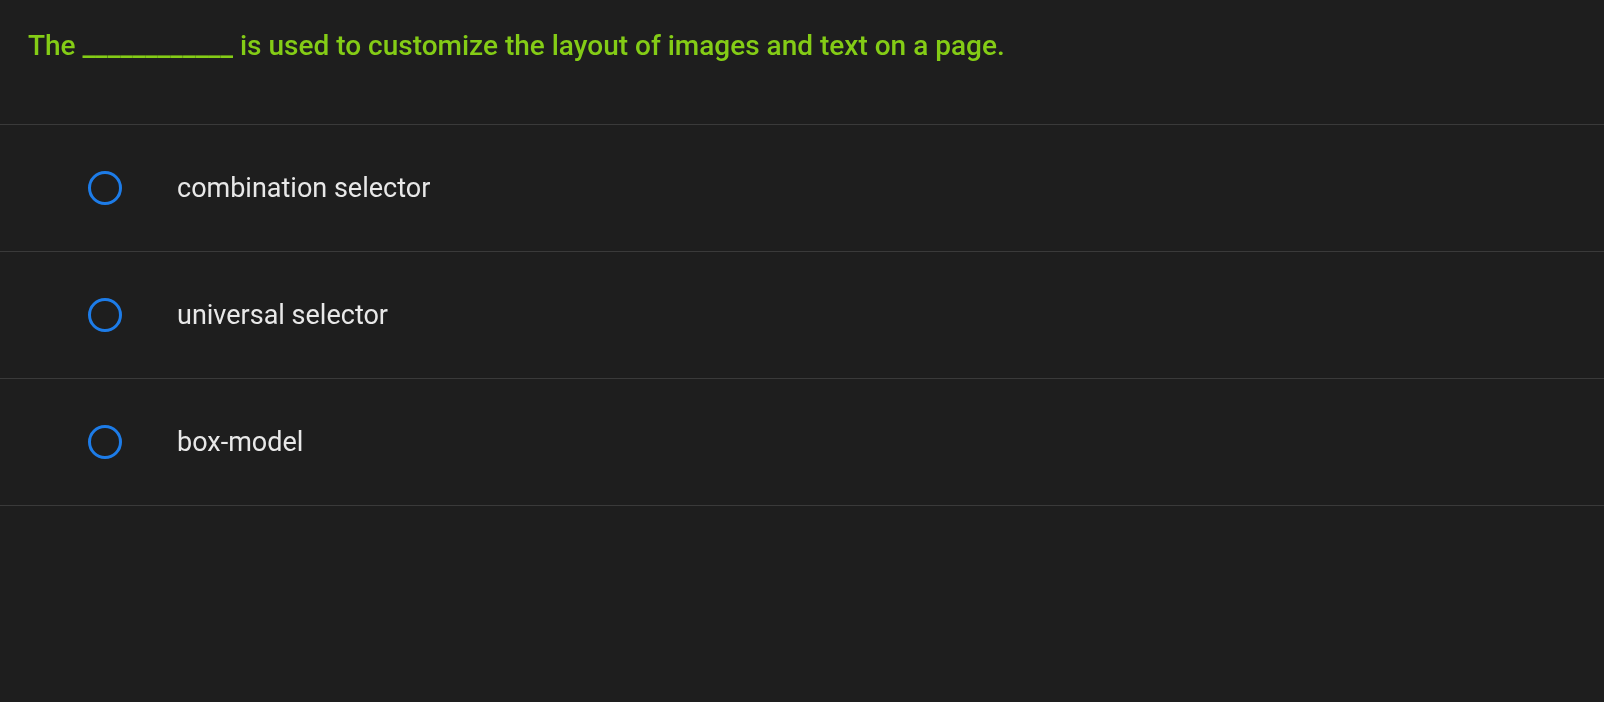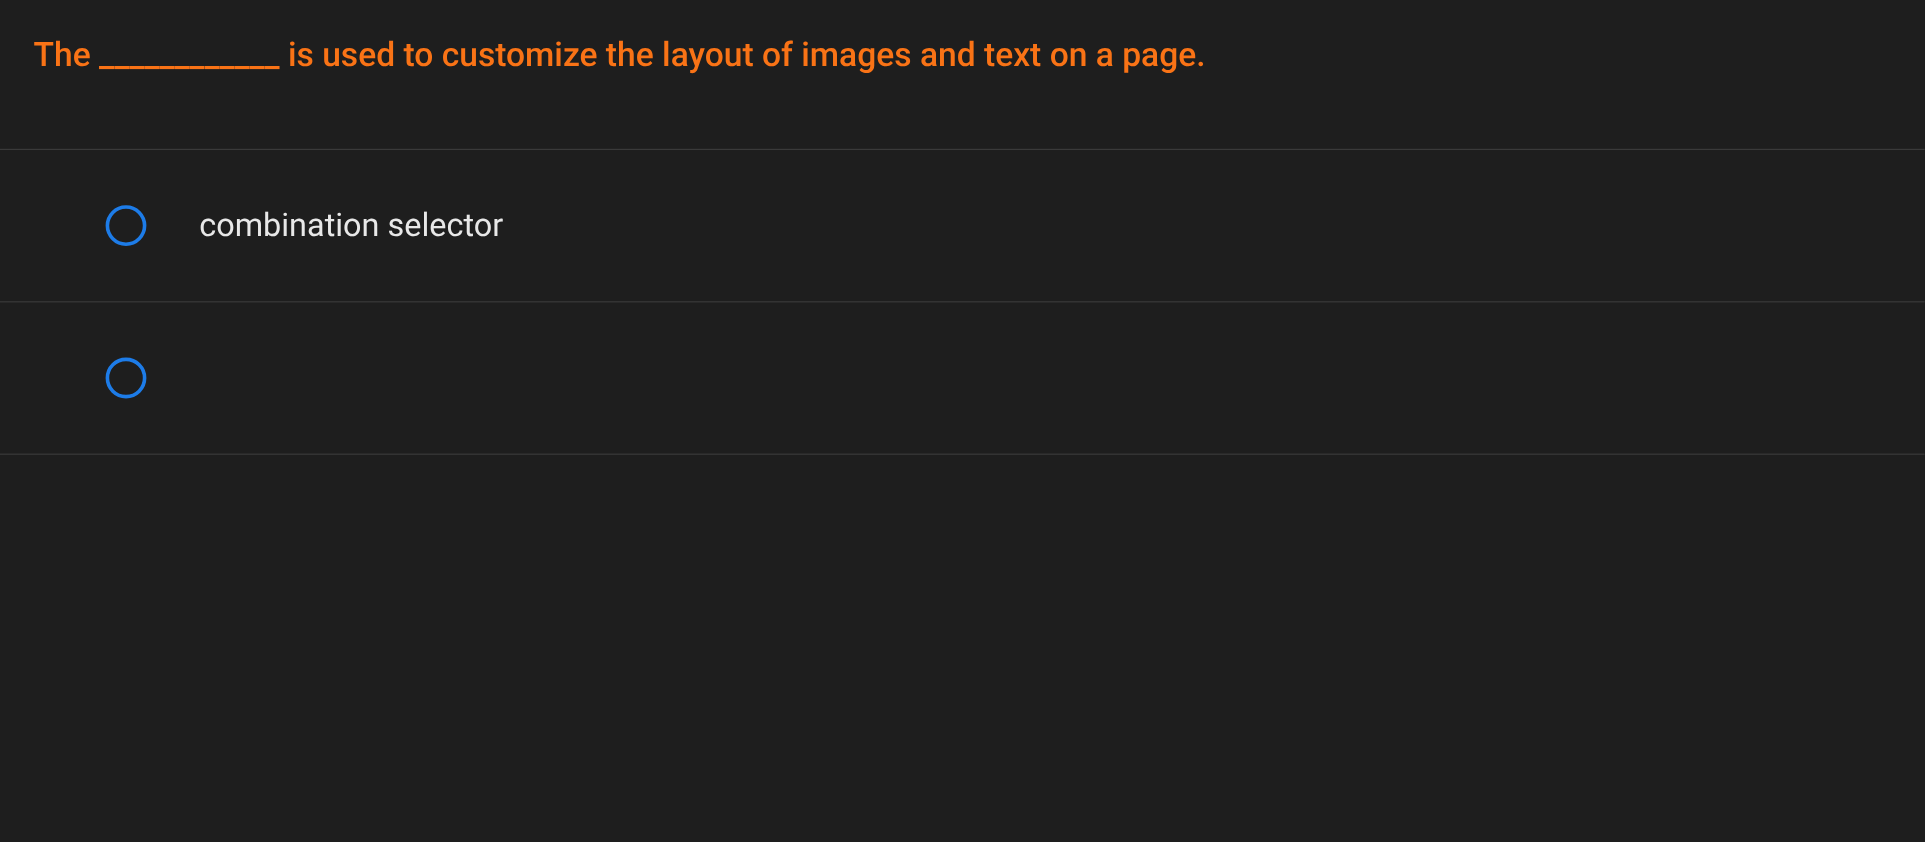"The ____________ is used to" .question-text { color: #f97316 -> #84cc16 }
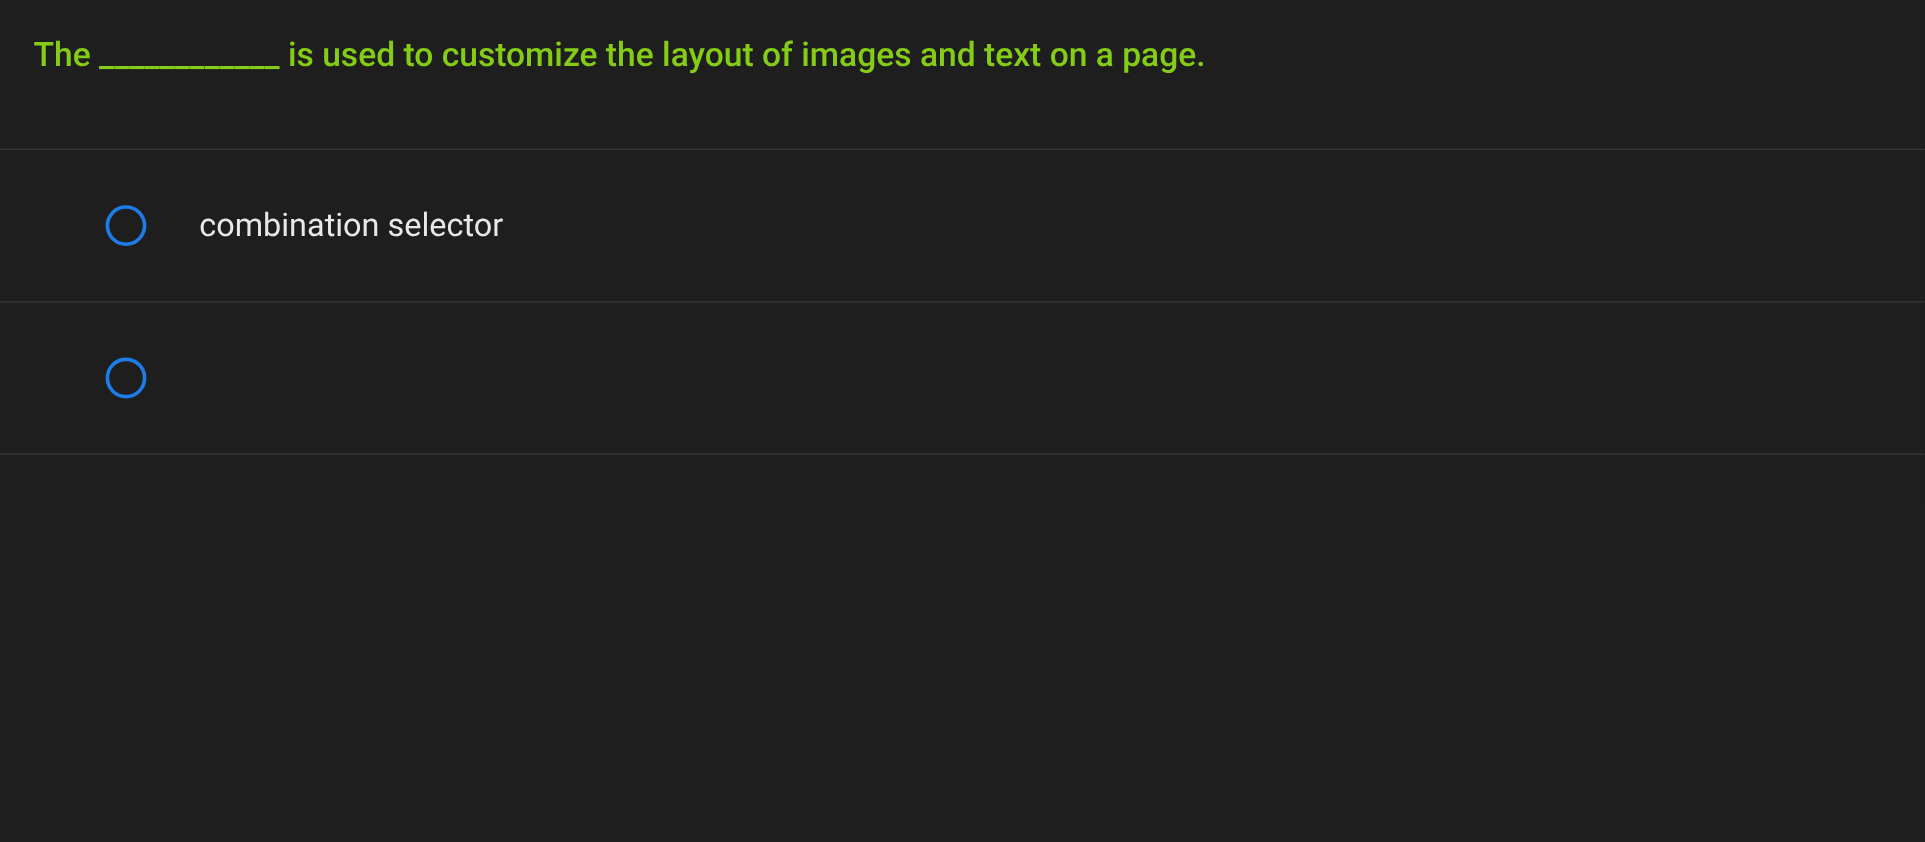"combination selector" .option-row { gap: 44px -> 55px }
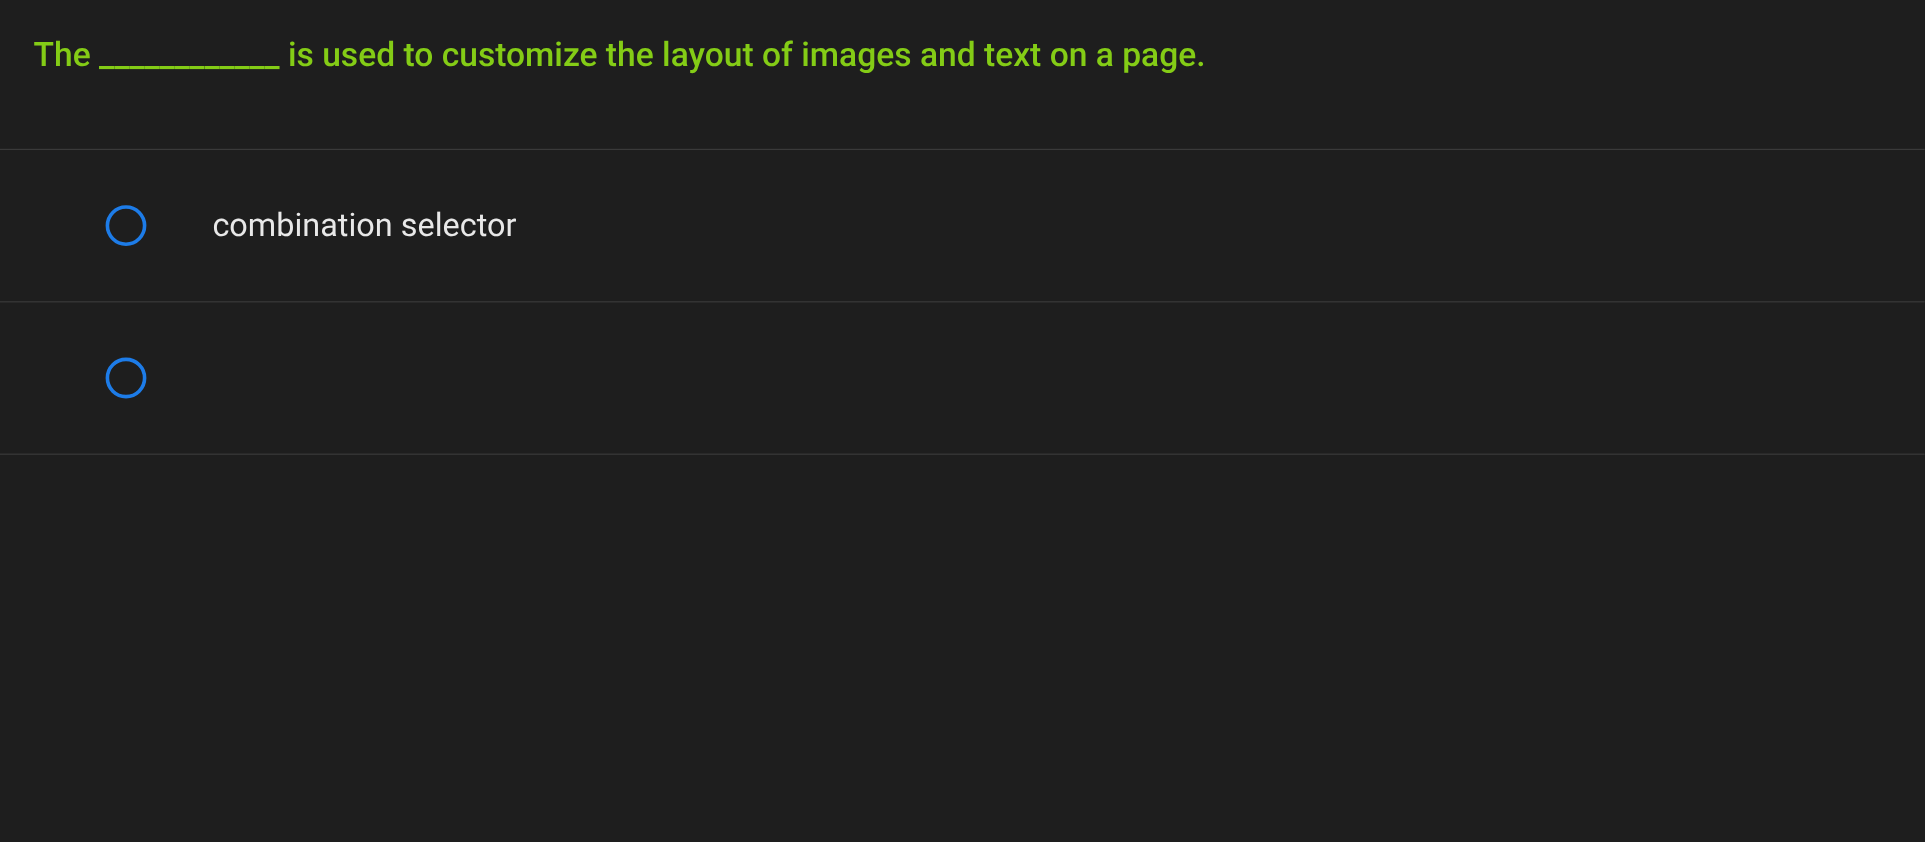"universal selector" div.option-label { html: none -> <div>universal selector</div> }
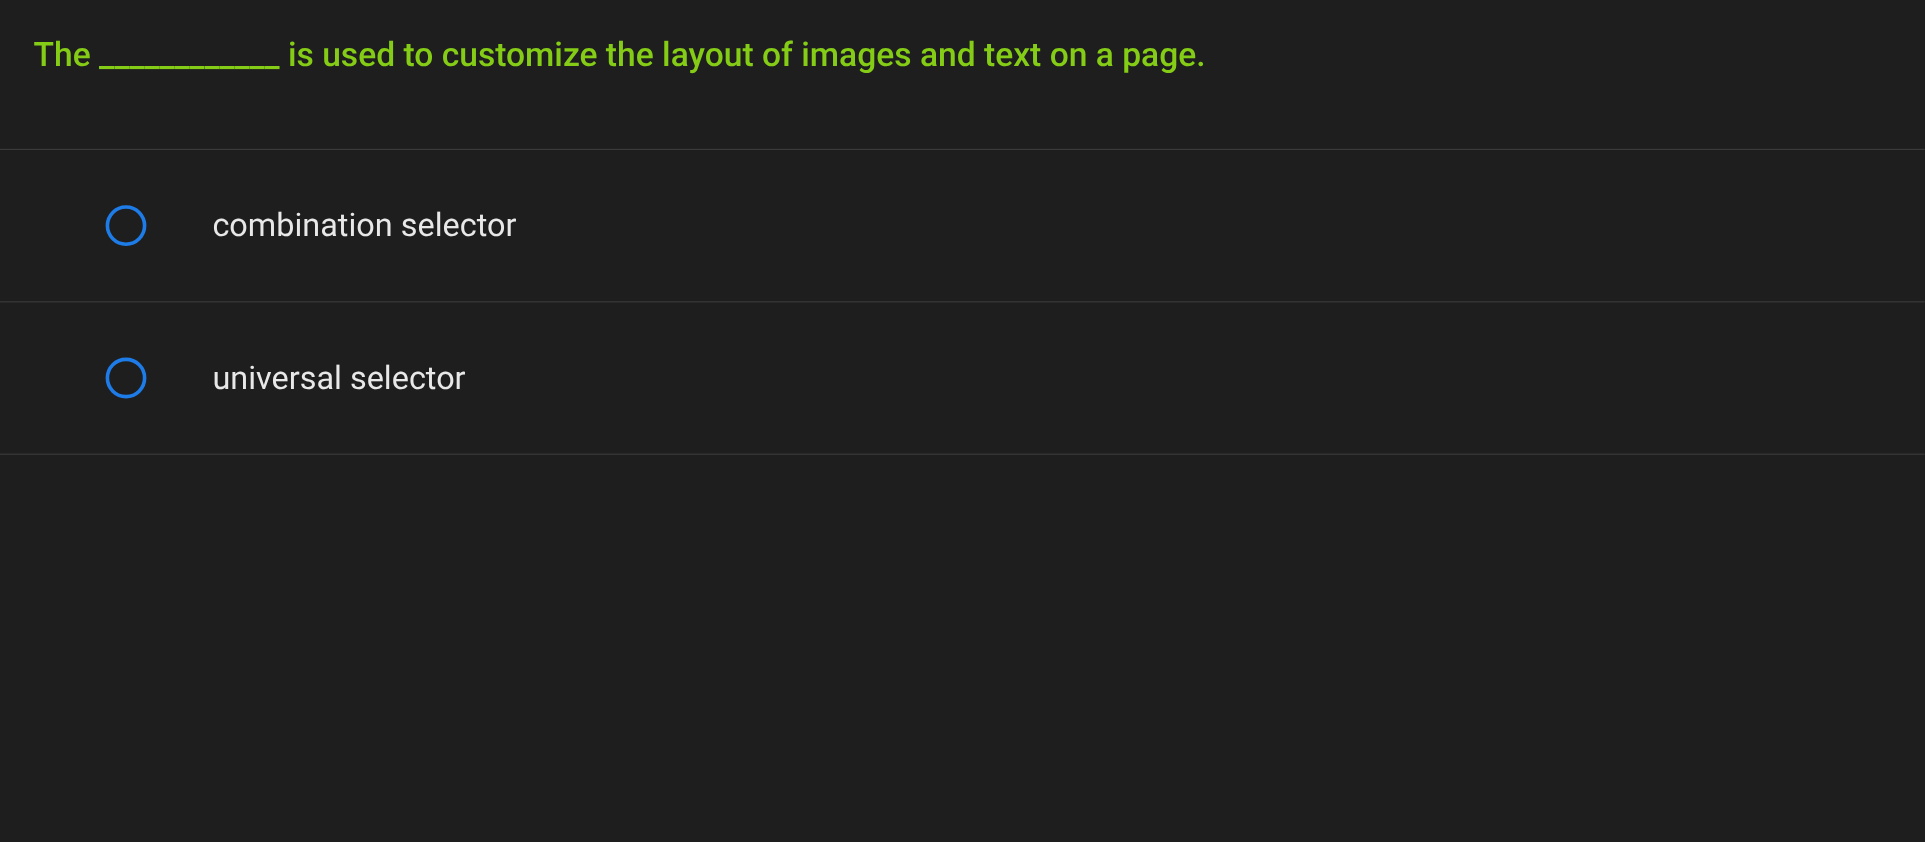"box-model" div.option-row { html: none -> <div> <div></div> <div>box-model</div> </div> }
